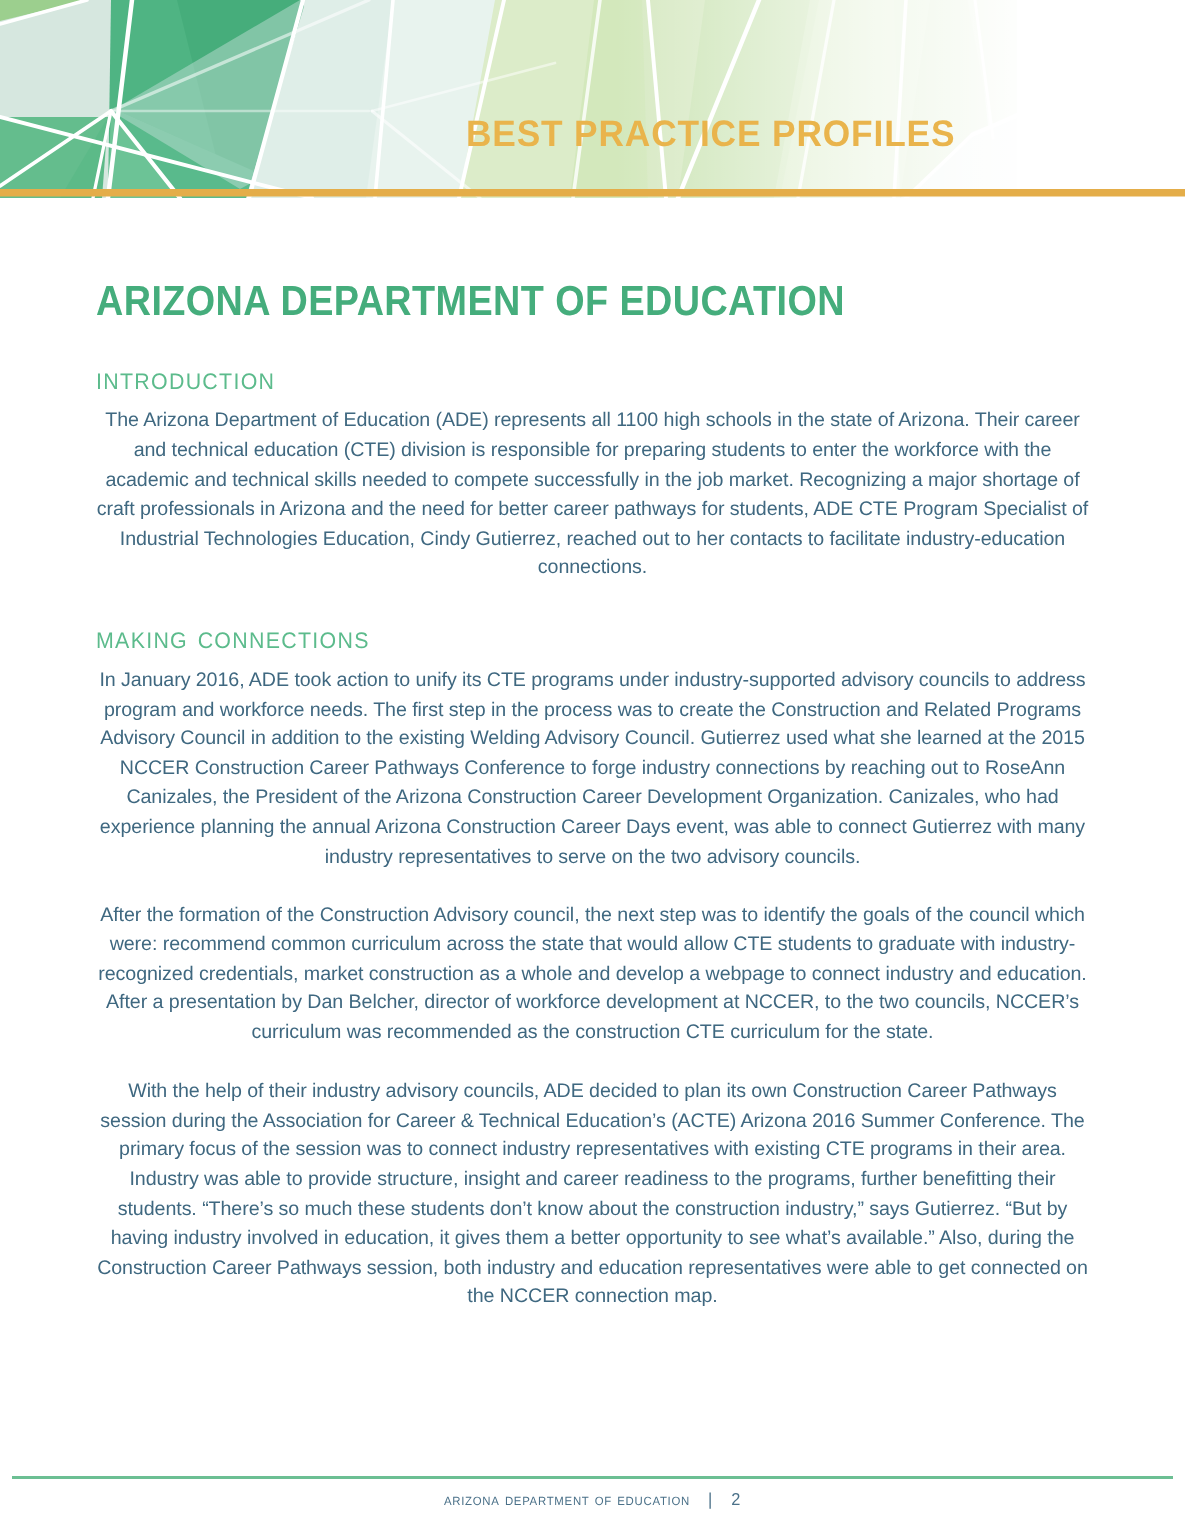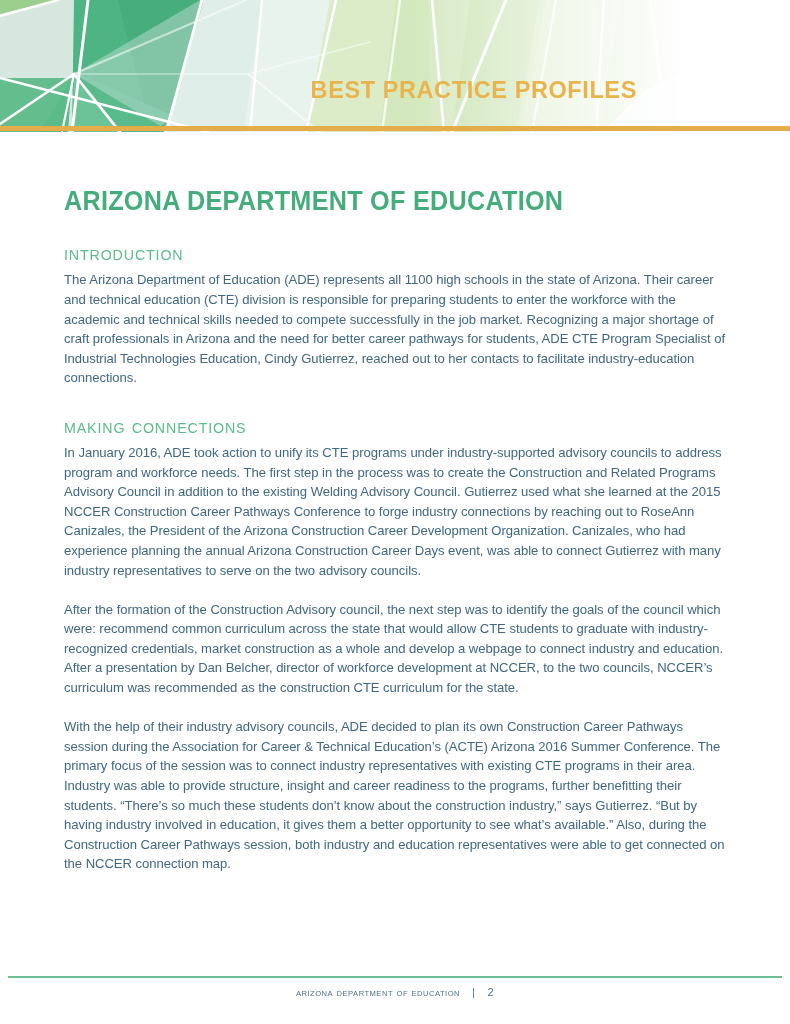"The Arizona Department of Education" .body-par { text-align: left -> center }
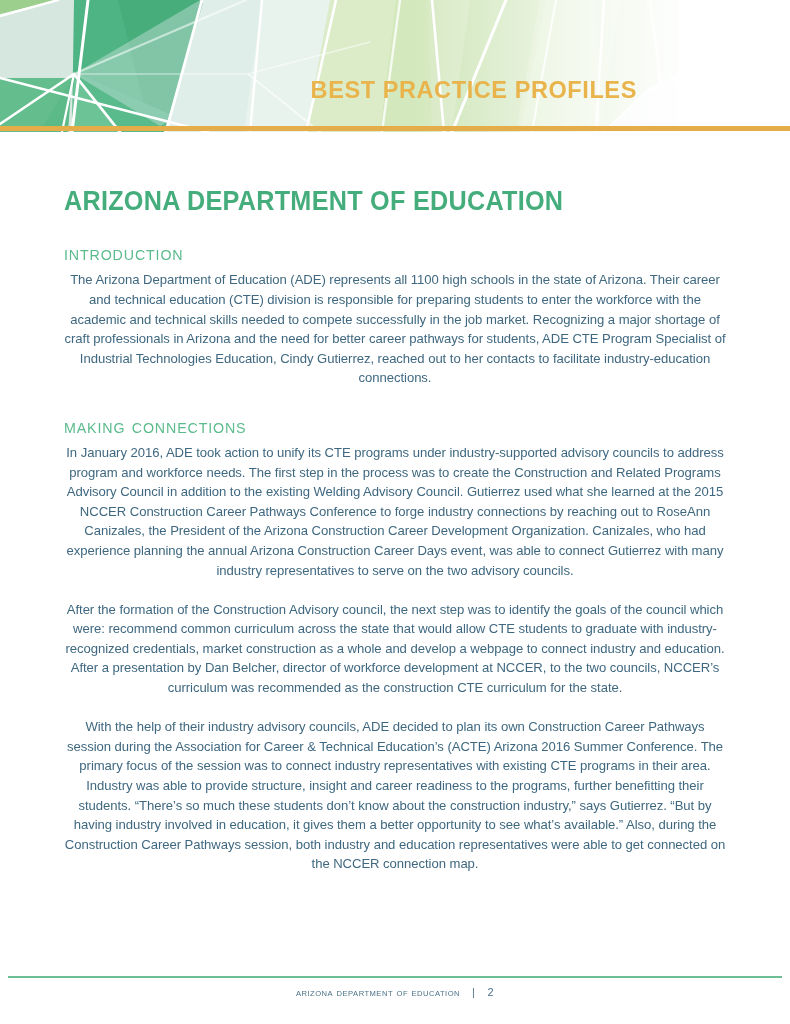"arizona department of education |" #footer { bottom: 8px -> 0 }
